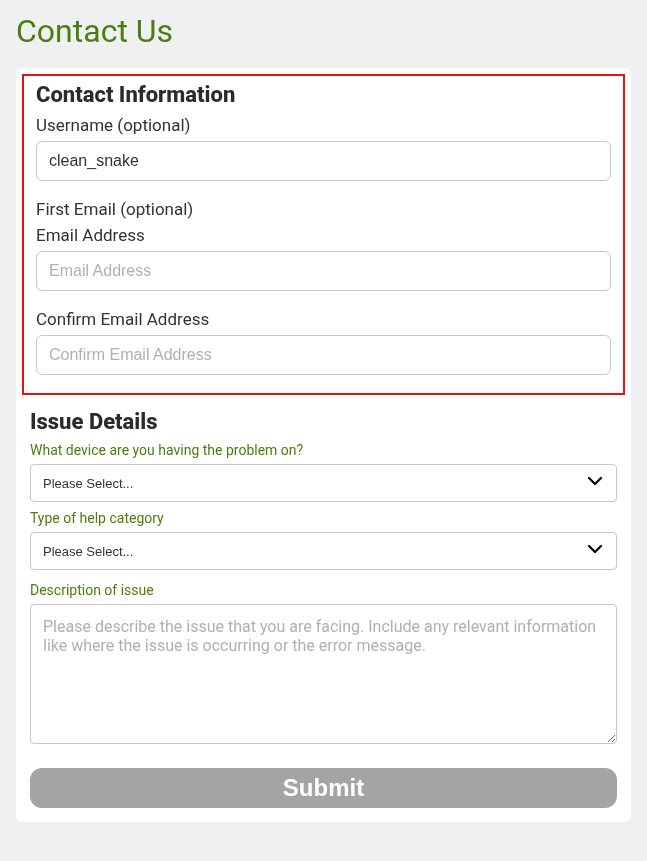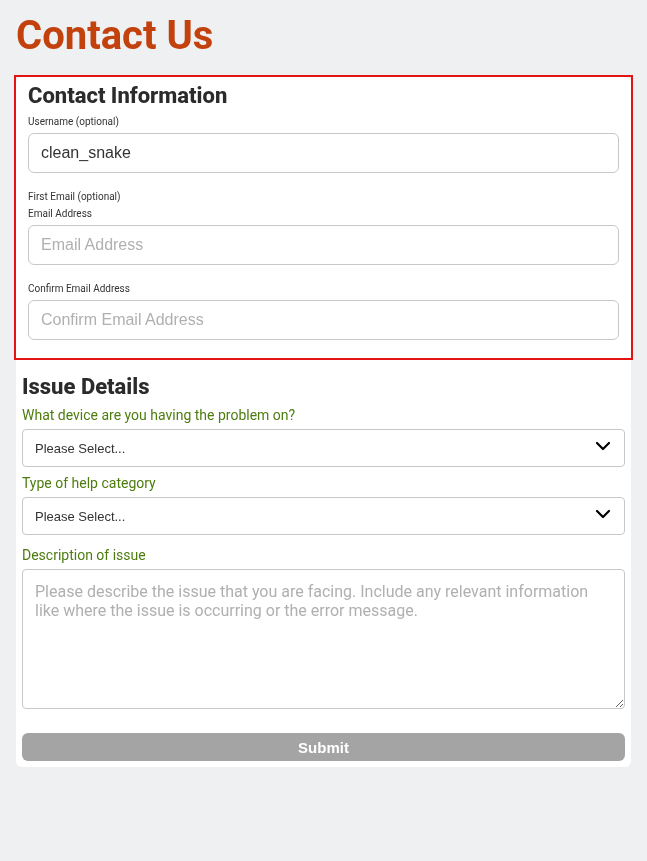"Contact Us" .page-title { color: #c2410c -> #4d7c0f; font-size: 40px -> 32px; font-weight: 700 -> 400 }
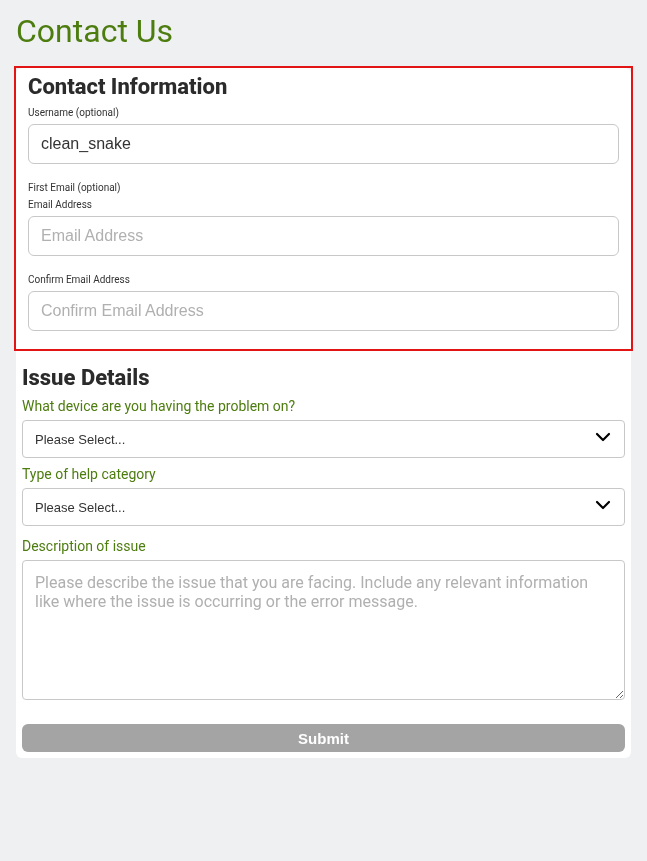"Contact Information" .card { padding: 6px -> 14px }
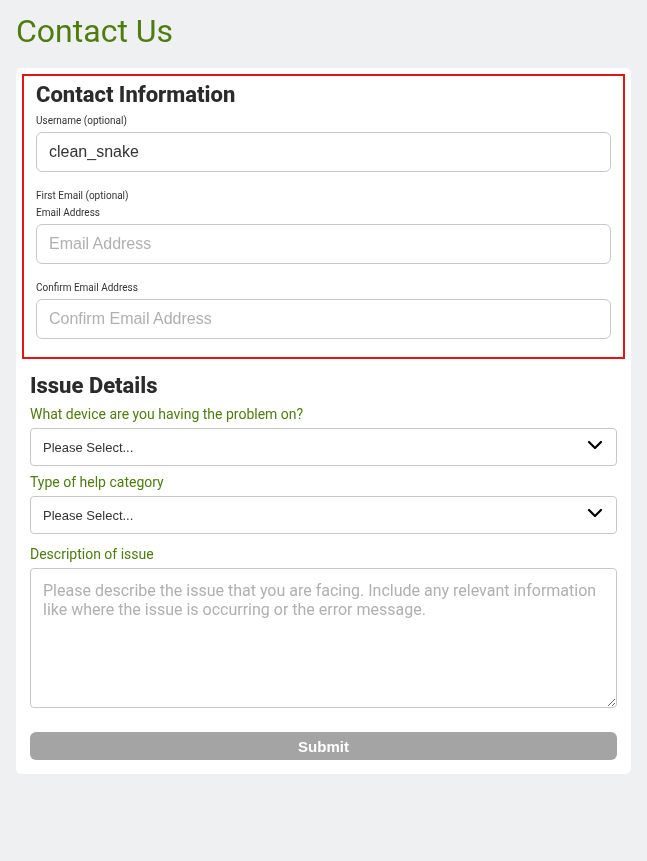"Username (optional)" .field-label-small { font-size: 10px -> 17px }
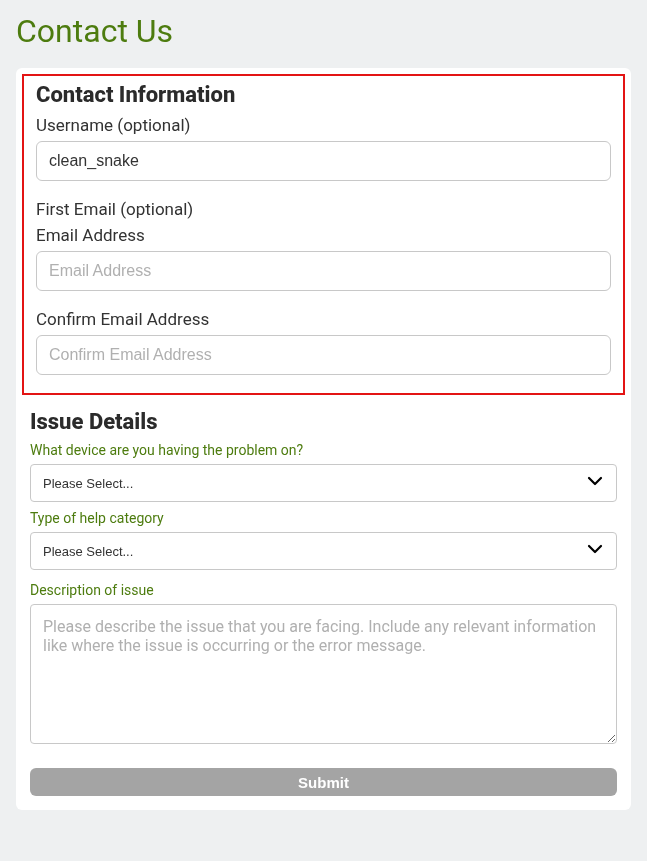"Submit" .submit-btn { border-radius: 6px -> 12px; font-size: 15px -> 24px; height: 28px -> 40px }
